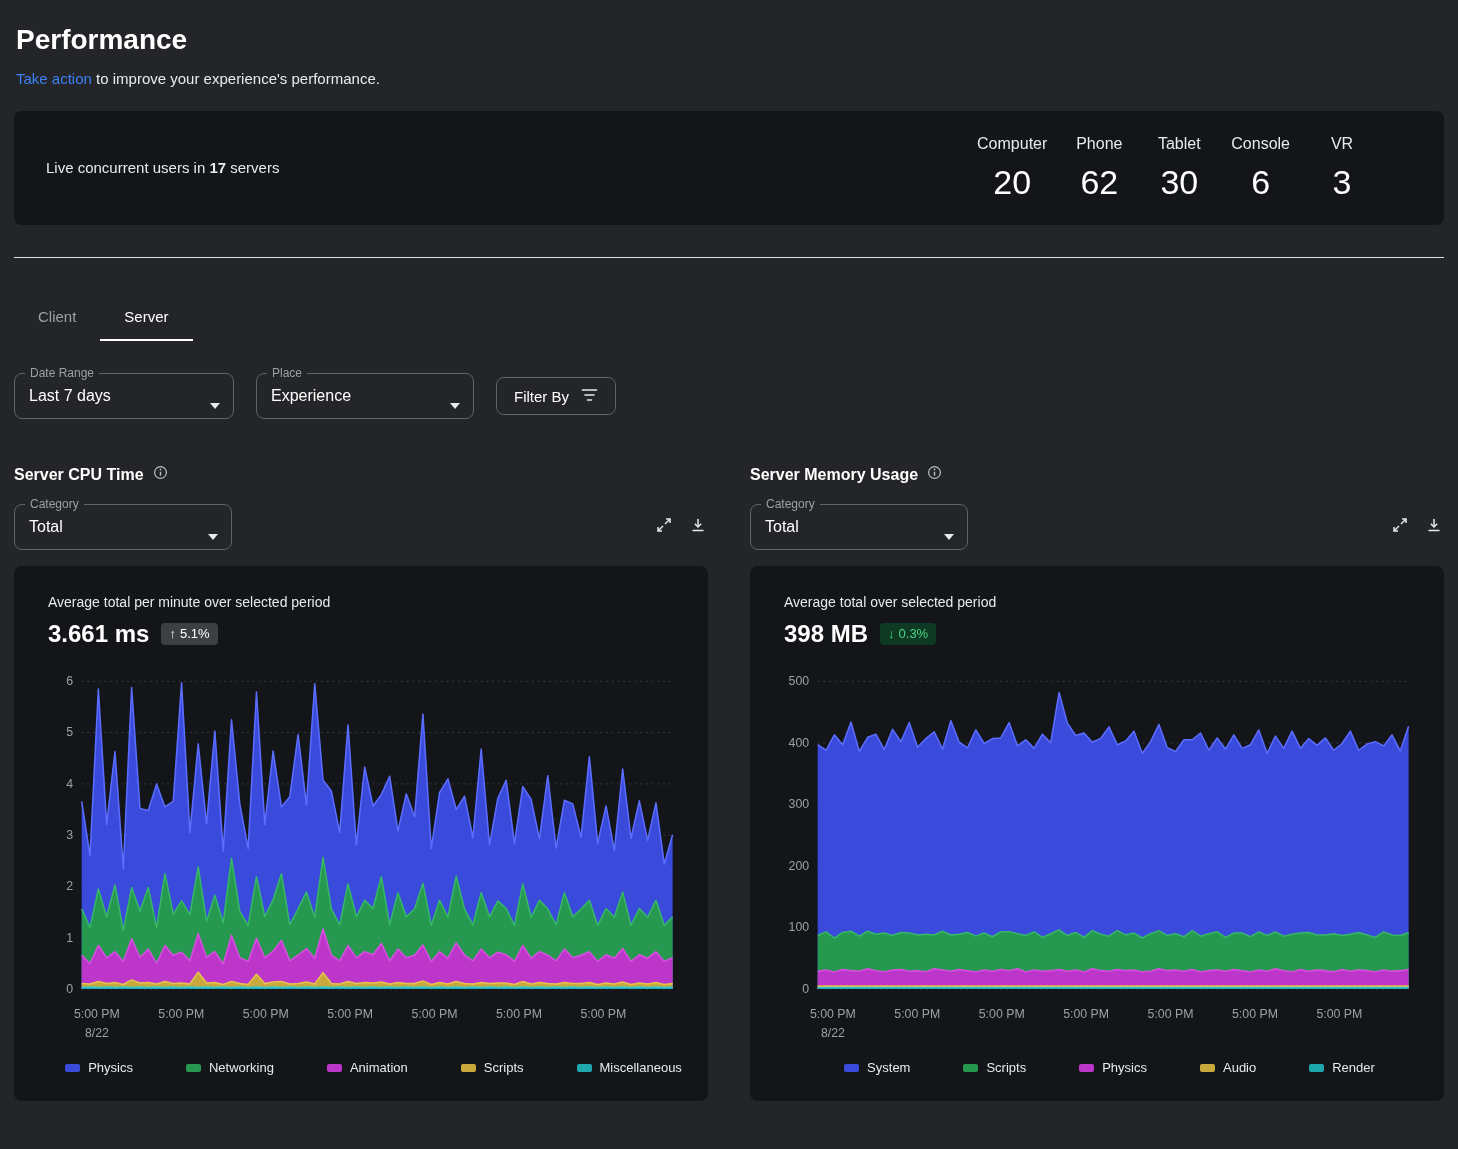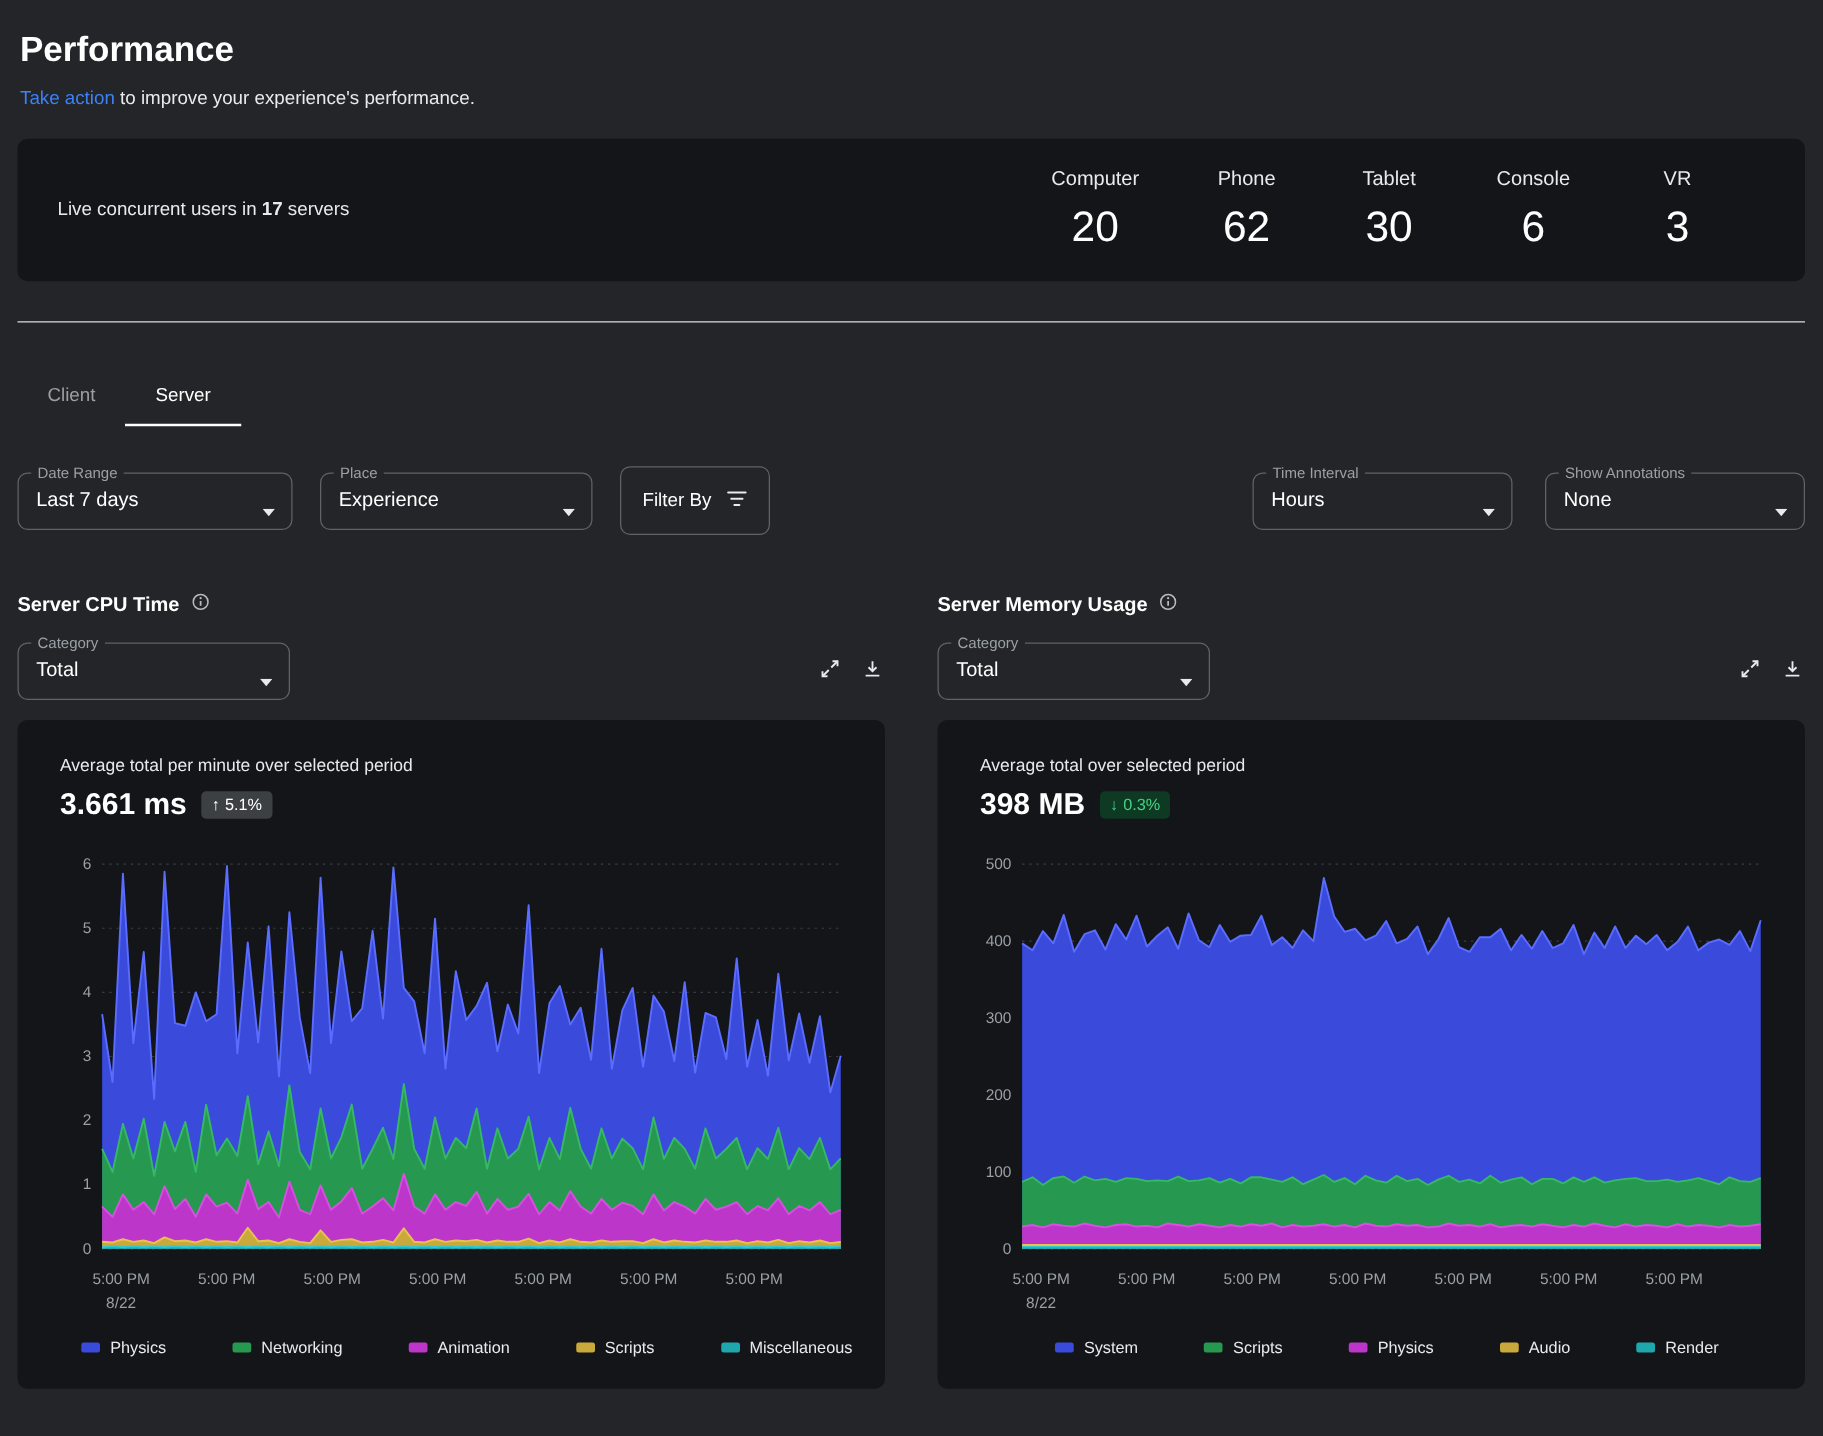"Computer" .devices { gap: 58px -> 24px }
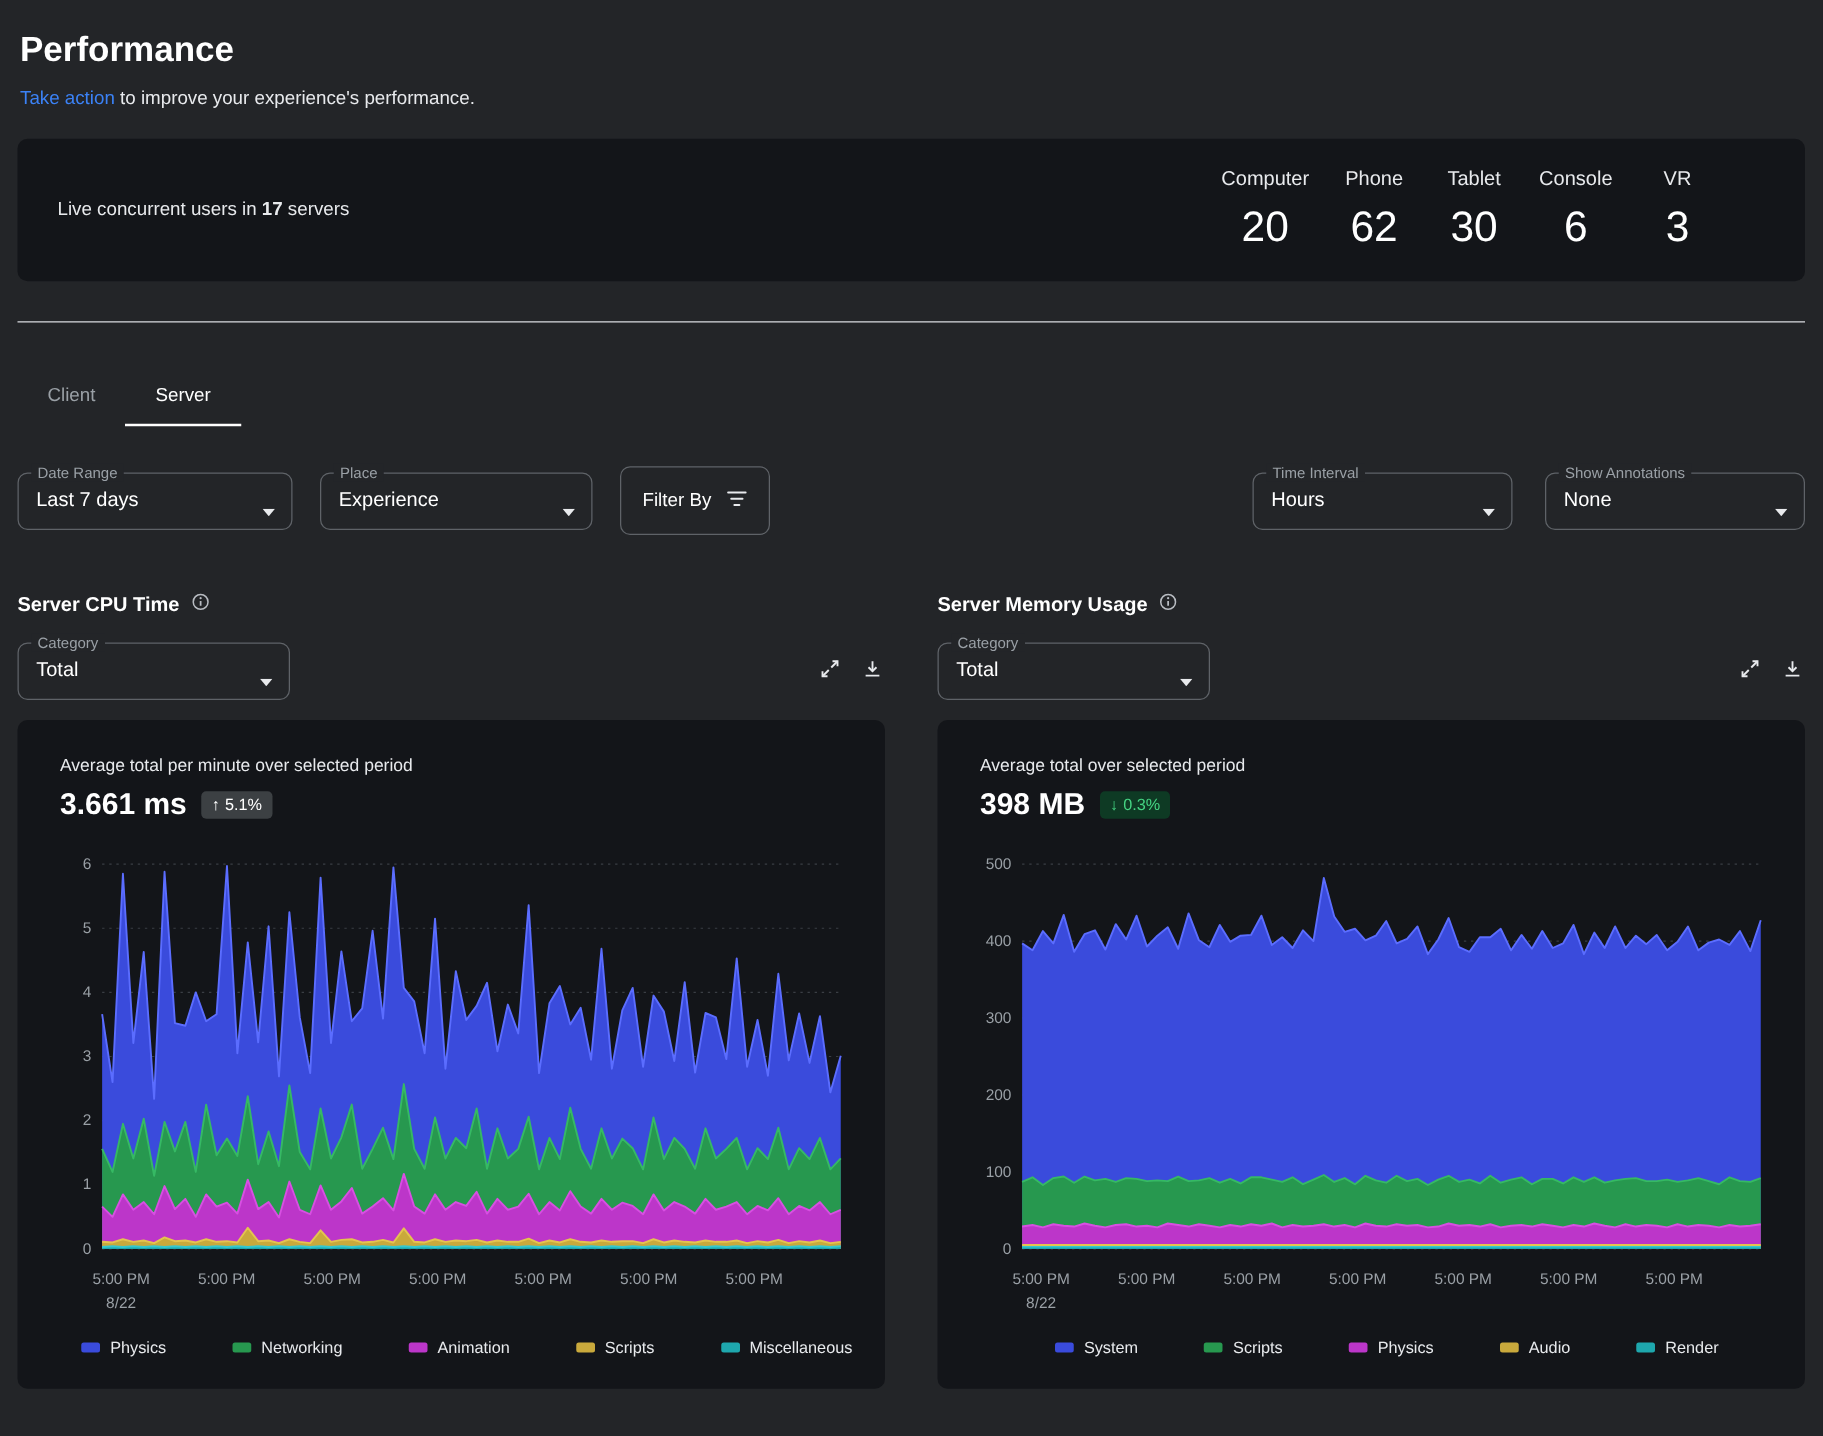"Time Interval" div.filters-right { html: <div> <div> <span>Time Interval</span> <span>Hours</span> <span><svg> <path></path> </svg></span> </div> <div> <span>Show Annotations</span> <span>None</span> <span><svg> <path></path> </svg></span> </div> </div> -> none }
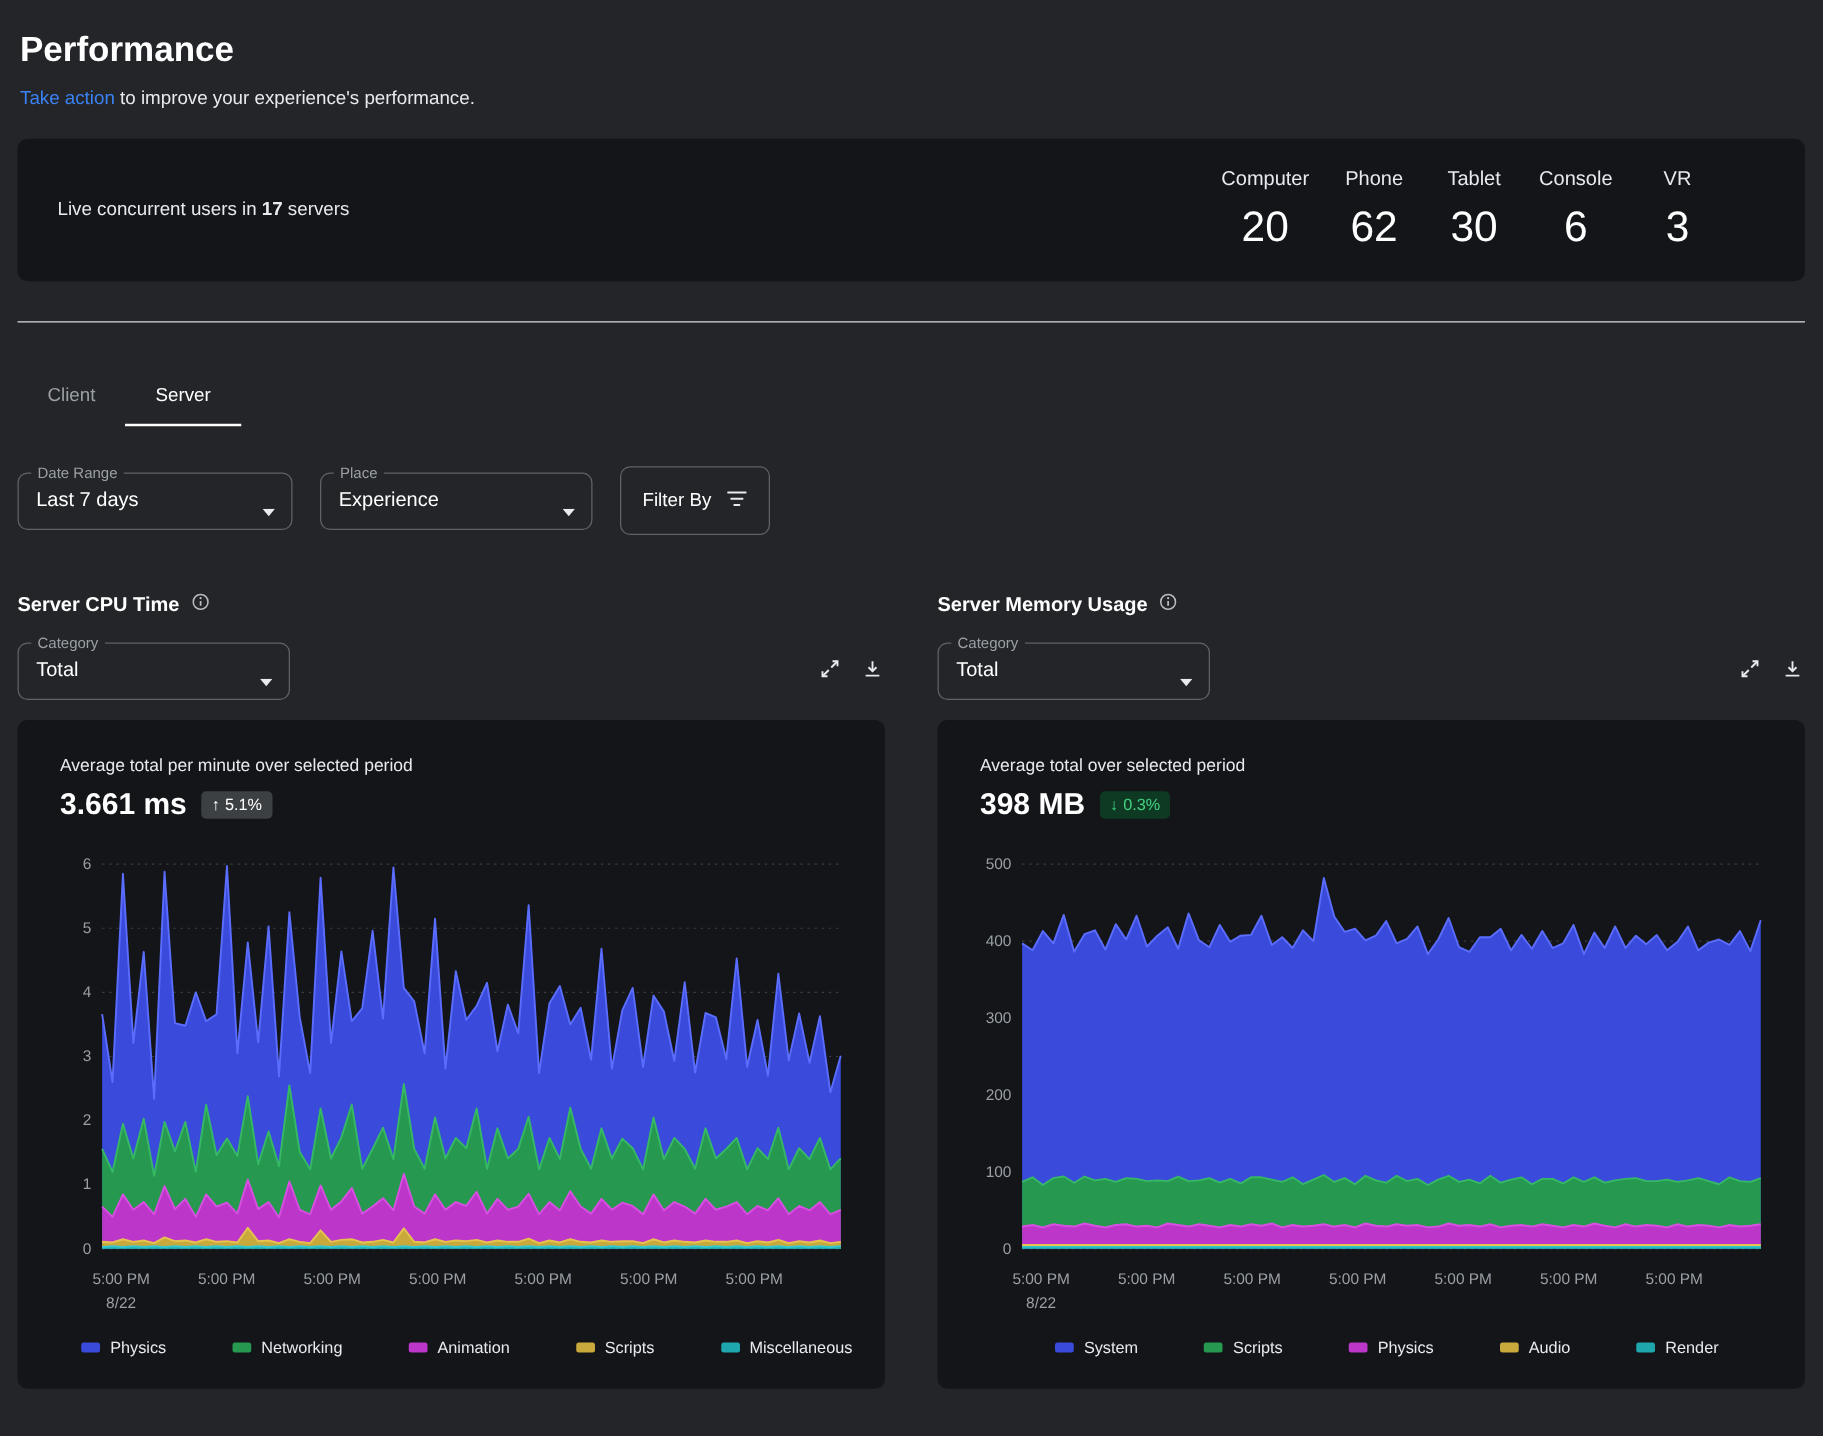"Filter By" .filter-btn { height: 55px -> 38px }
